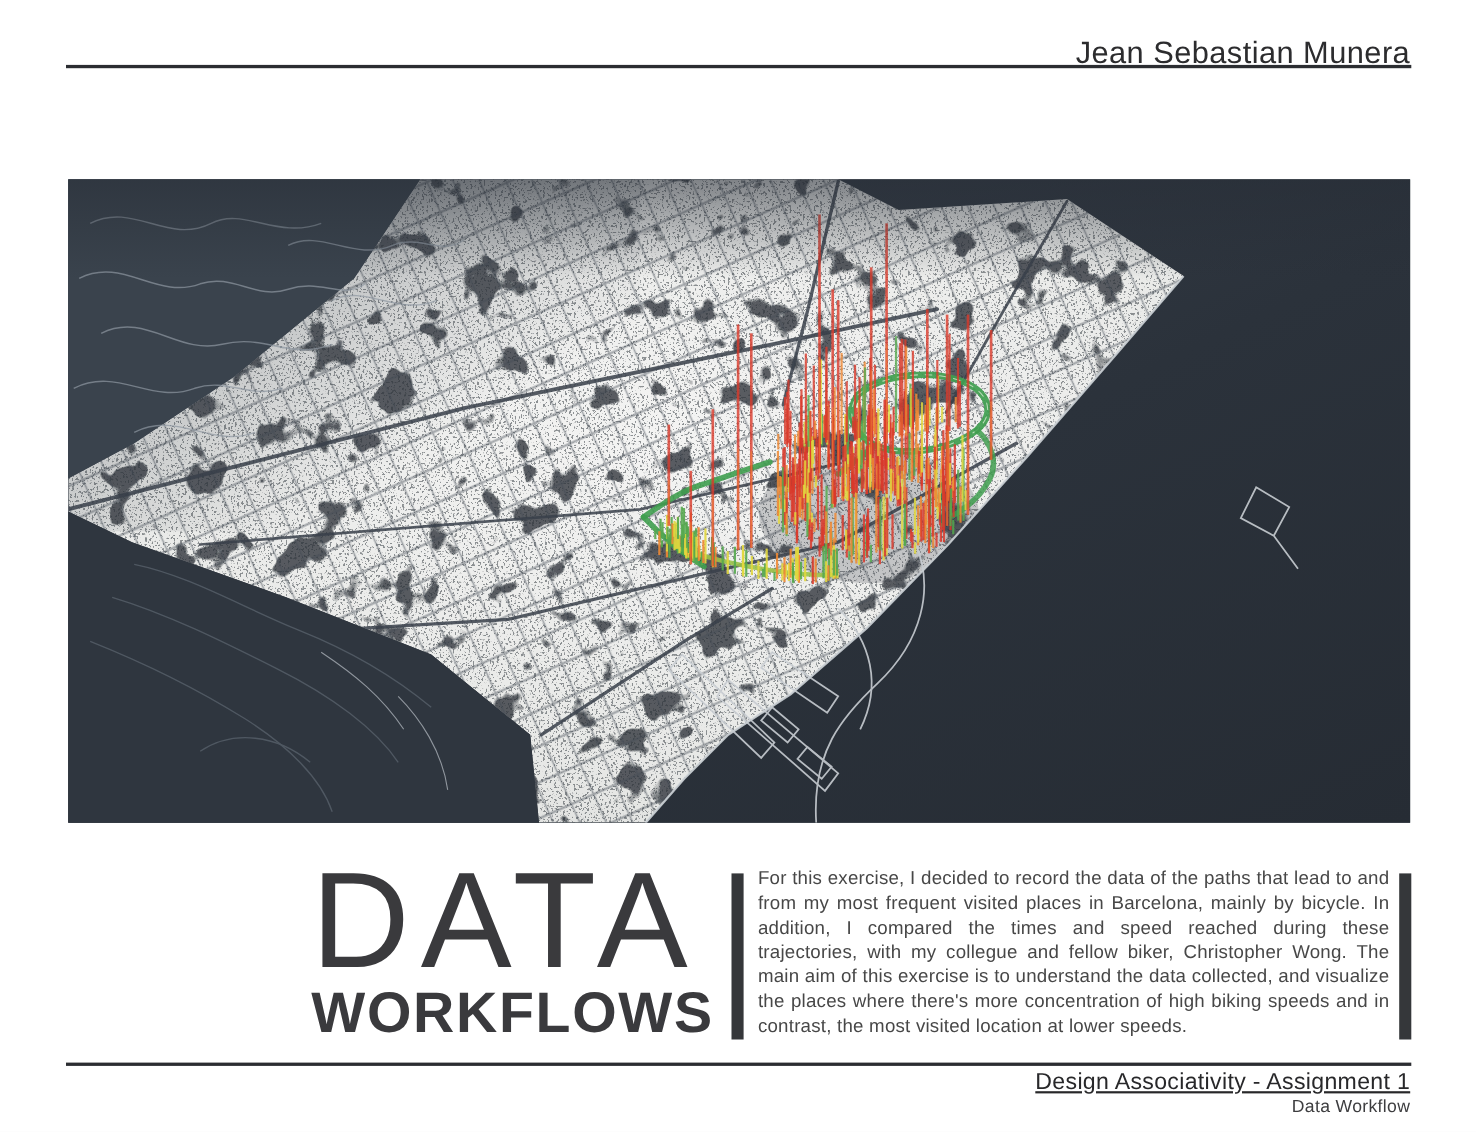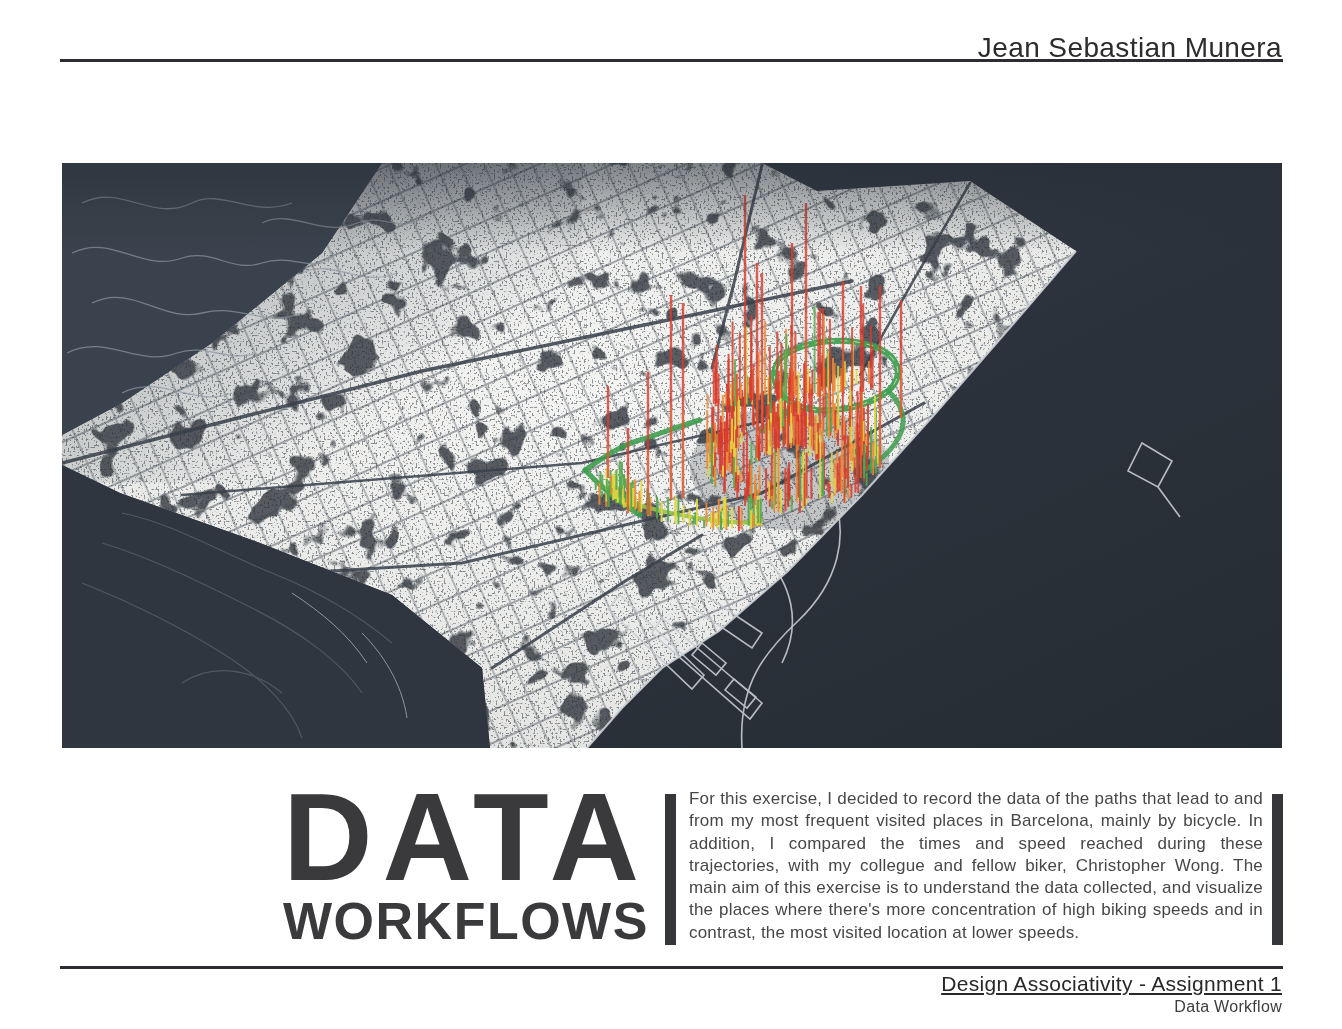"DATA" #title-line1 { font-weight: 700 -> 400 }
